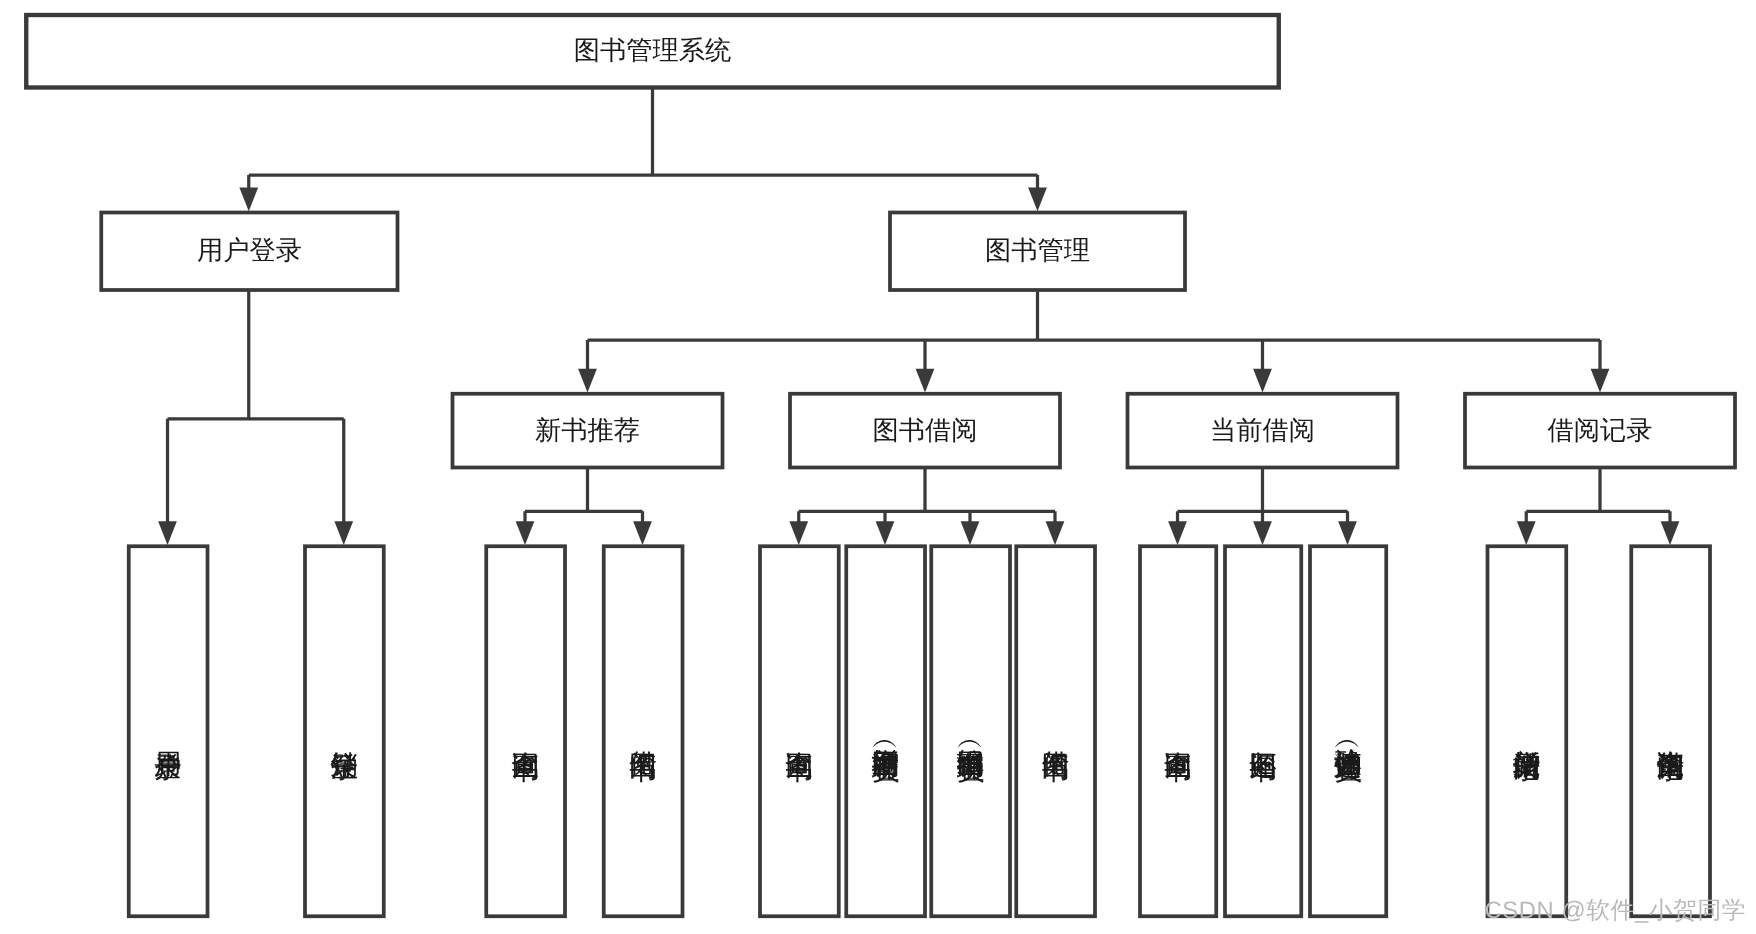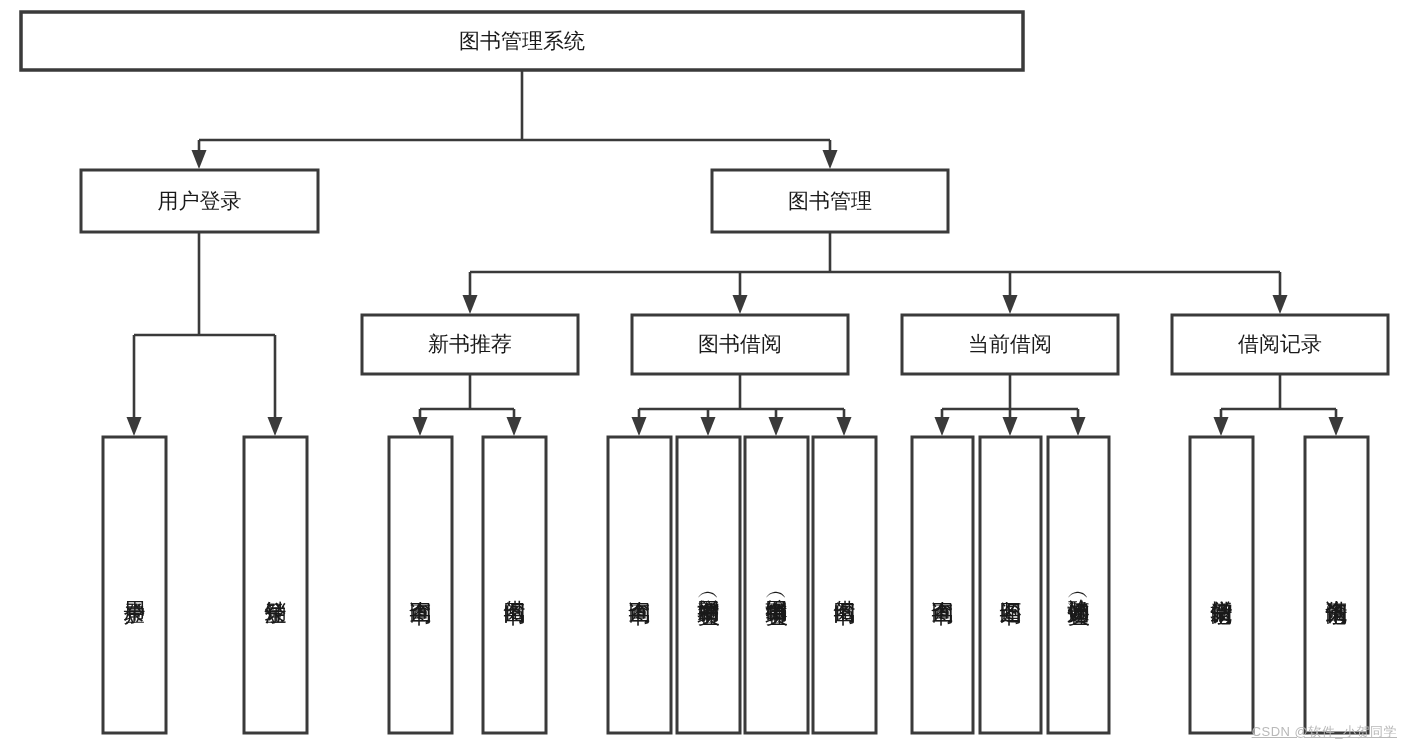"CSDN @软件_小贺同学" #watermark { font-size: 13px -> 19px; text-decoration: underline -> none }
